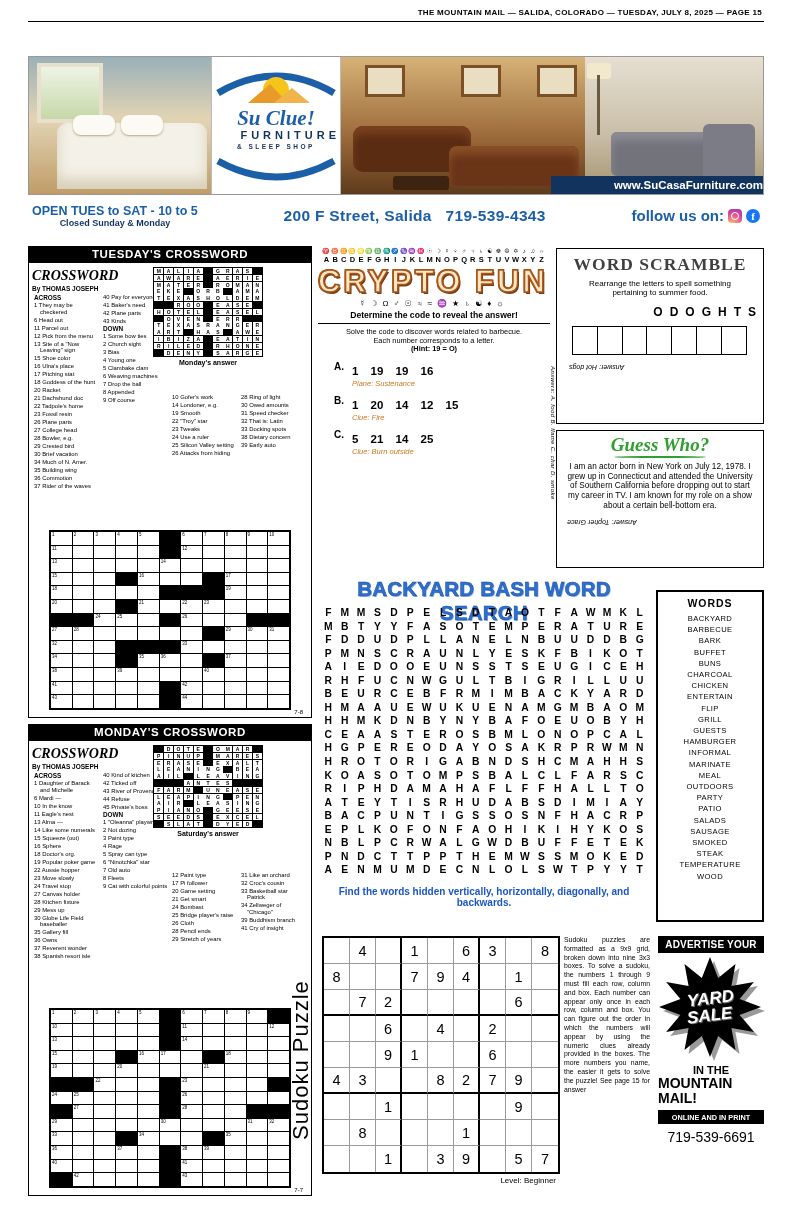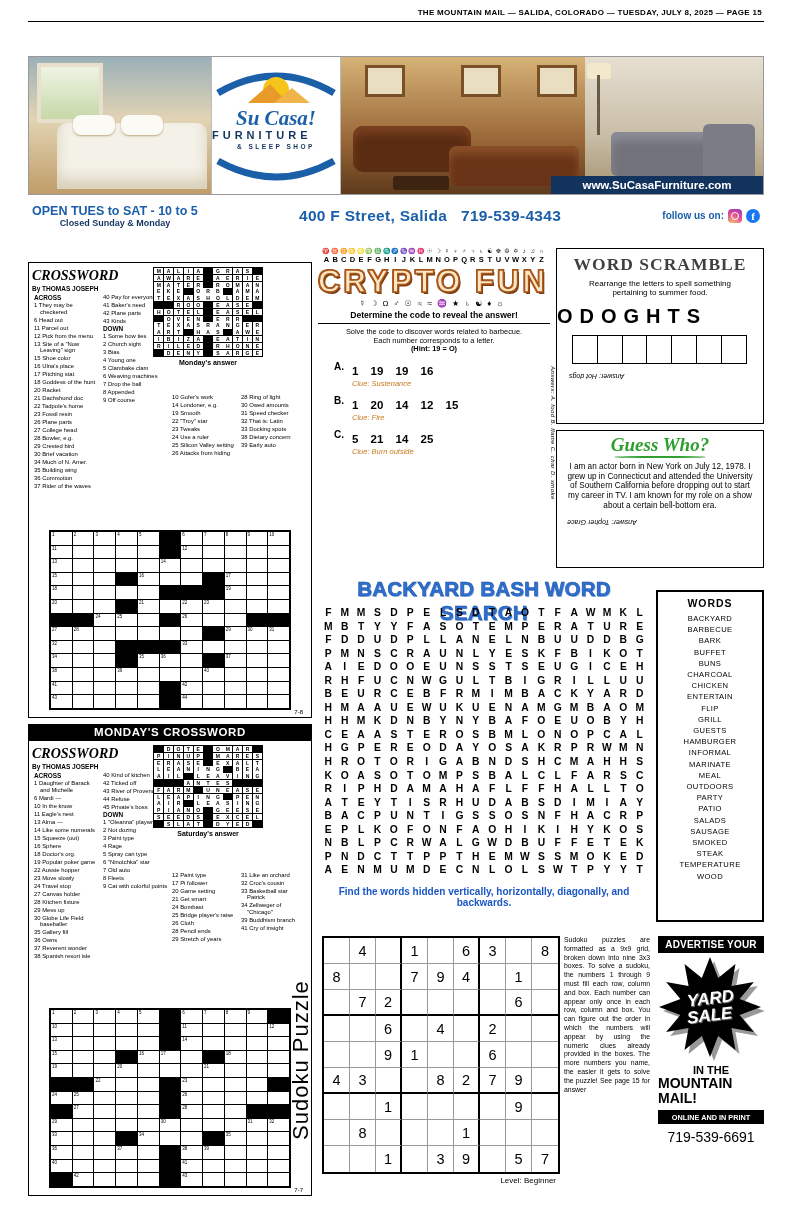"Su Casa!" div.logo-script { text: Casa -> Clue }
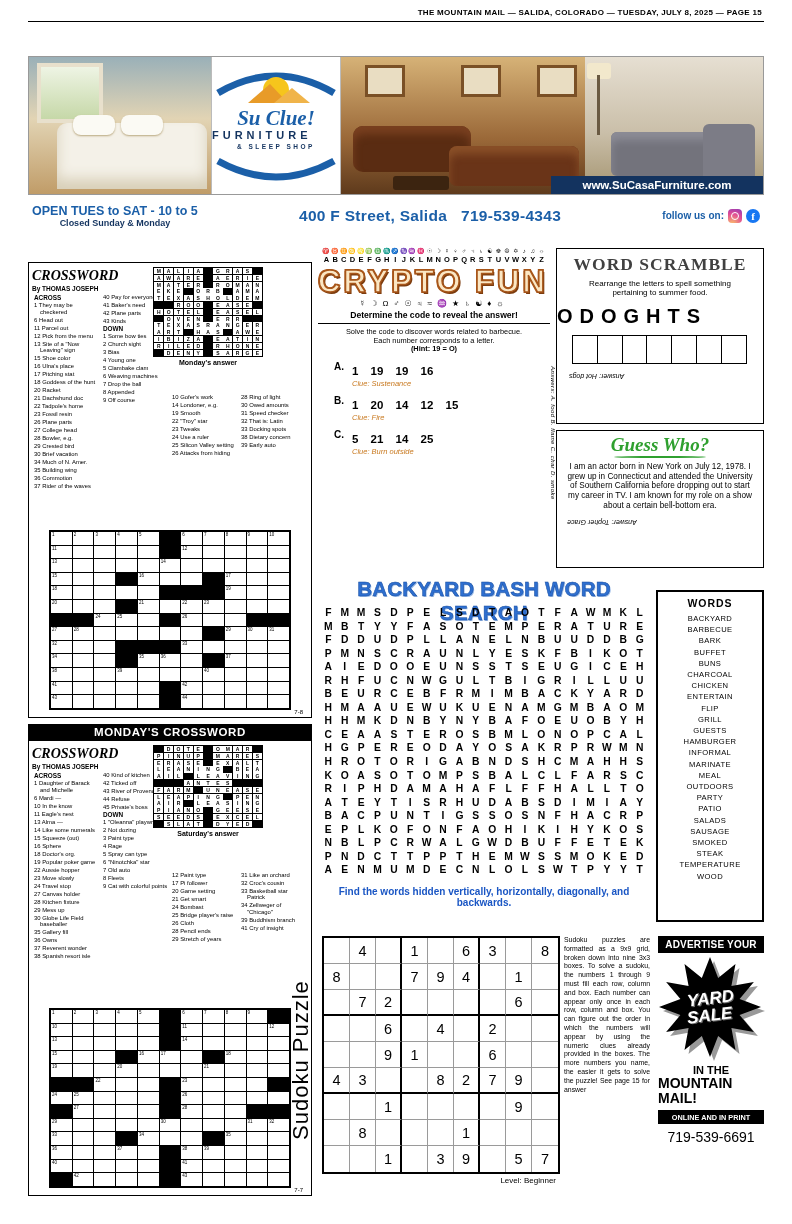"FURNITURE" .logo-furn { text-align: left -> right }
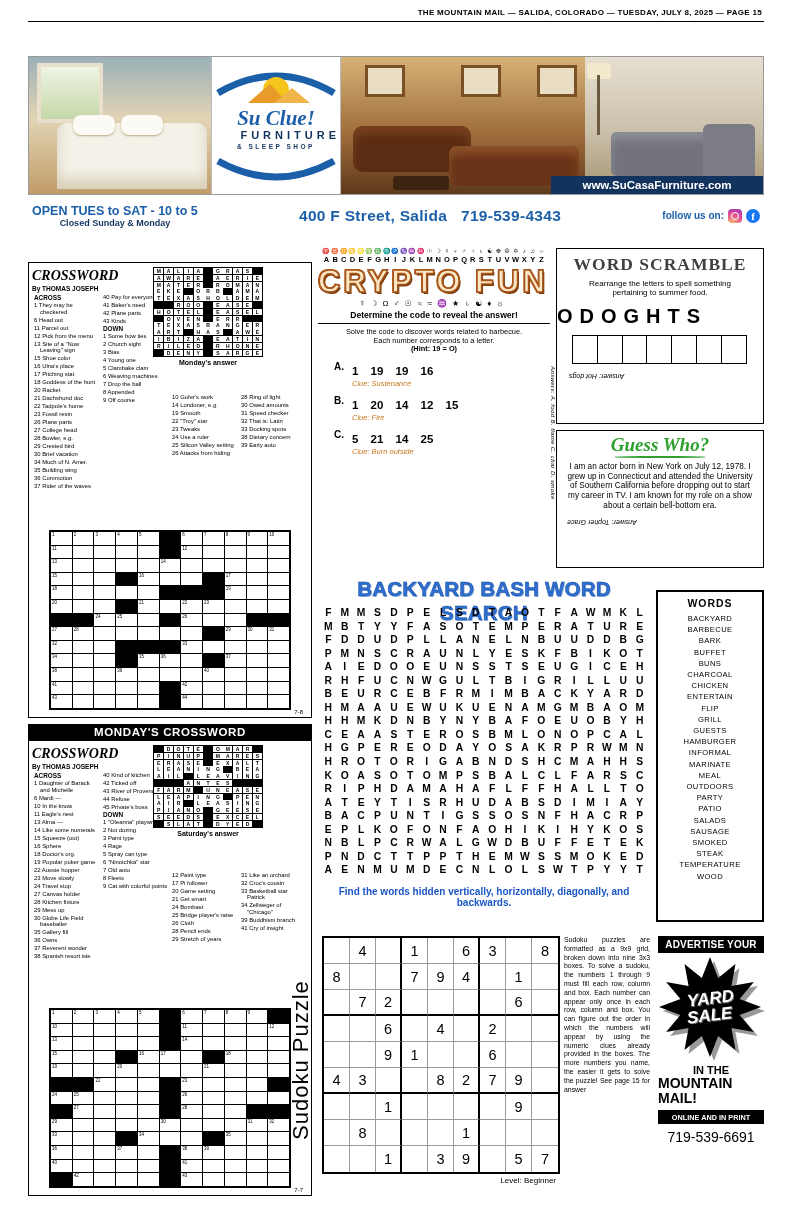"www.SuCasaFurniture.com" .www-bar { text-align: center -> right }
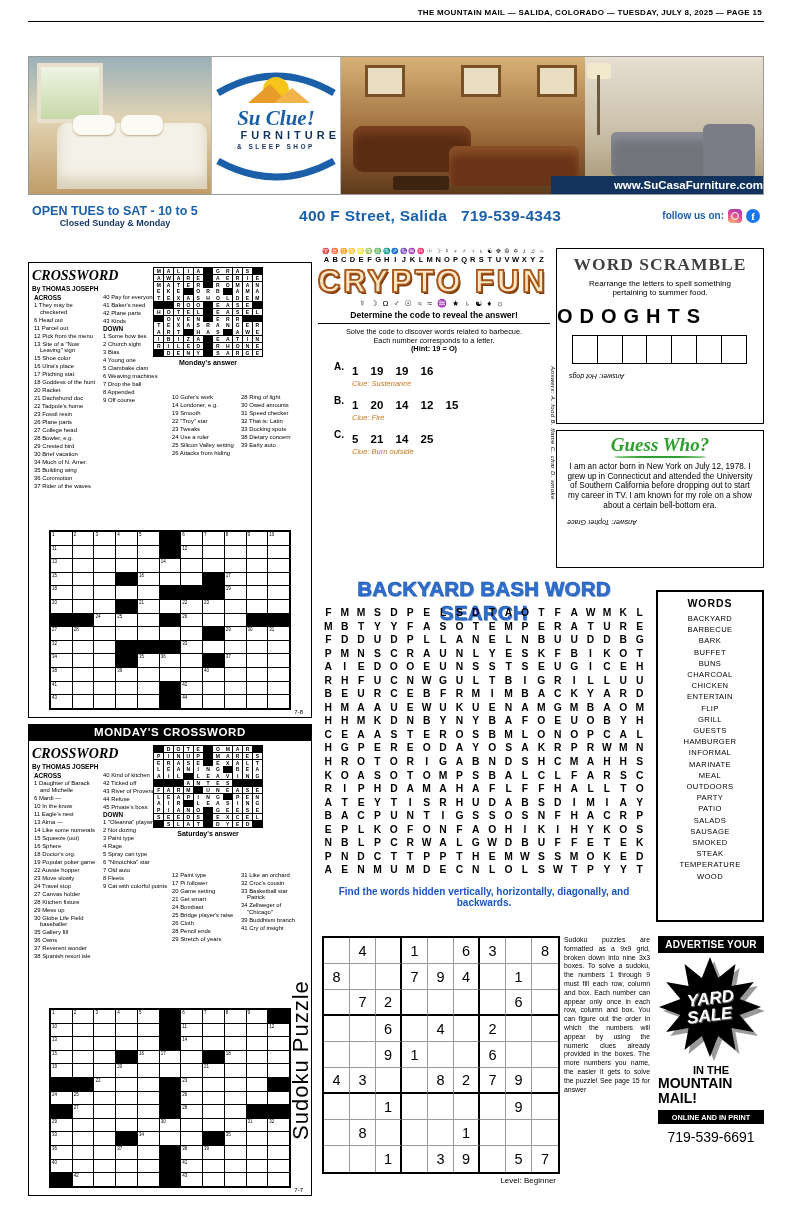"400 F Street, Salida" span { text: 400 -> 200 }
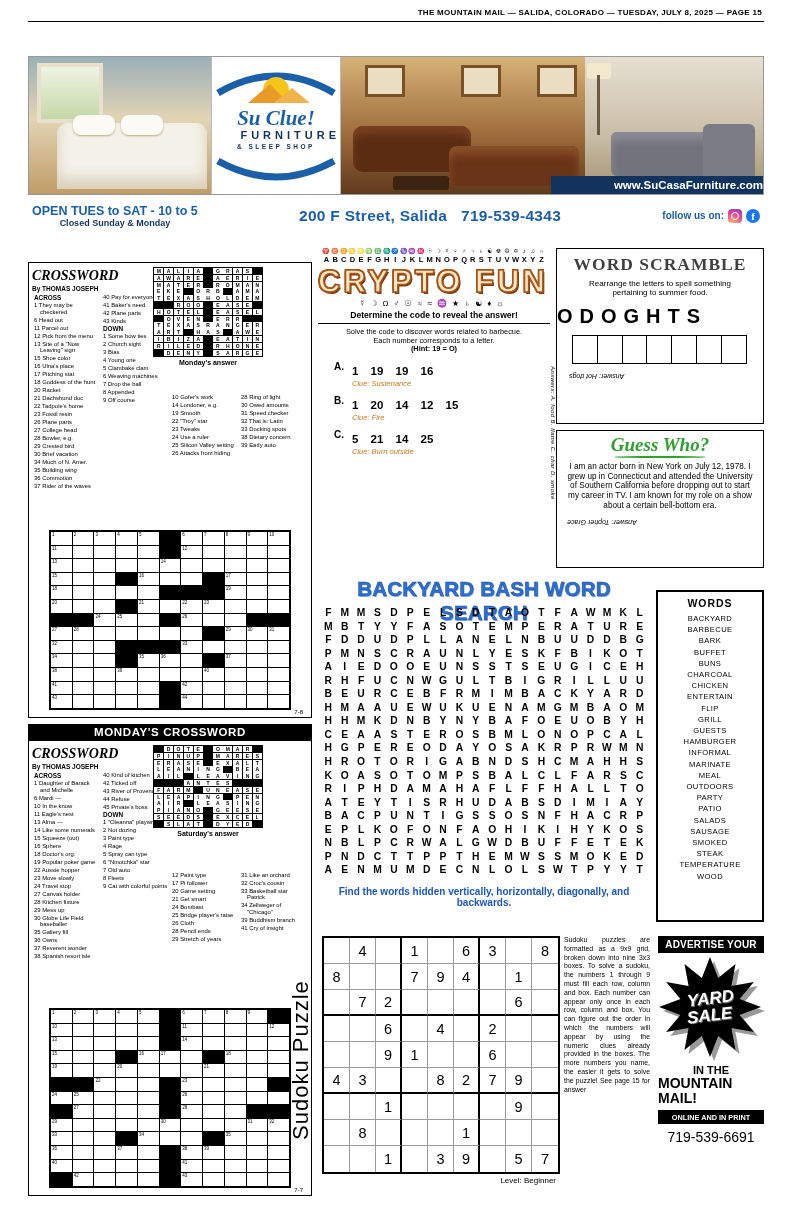"follow us on:" .follow { font-size: 10px -> 15px }
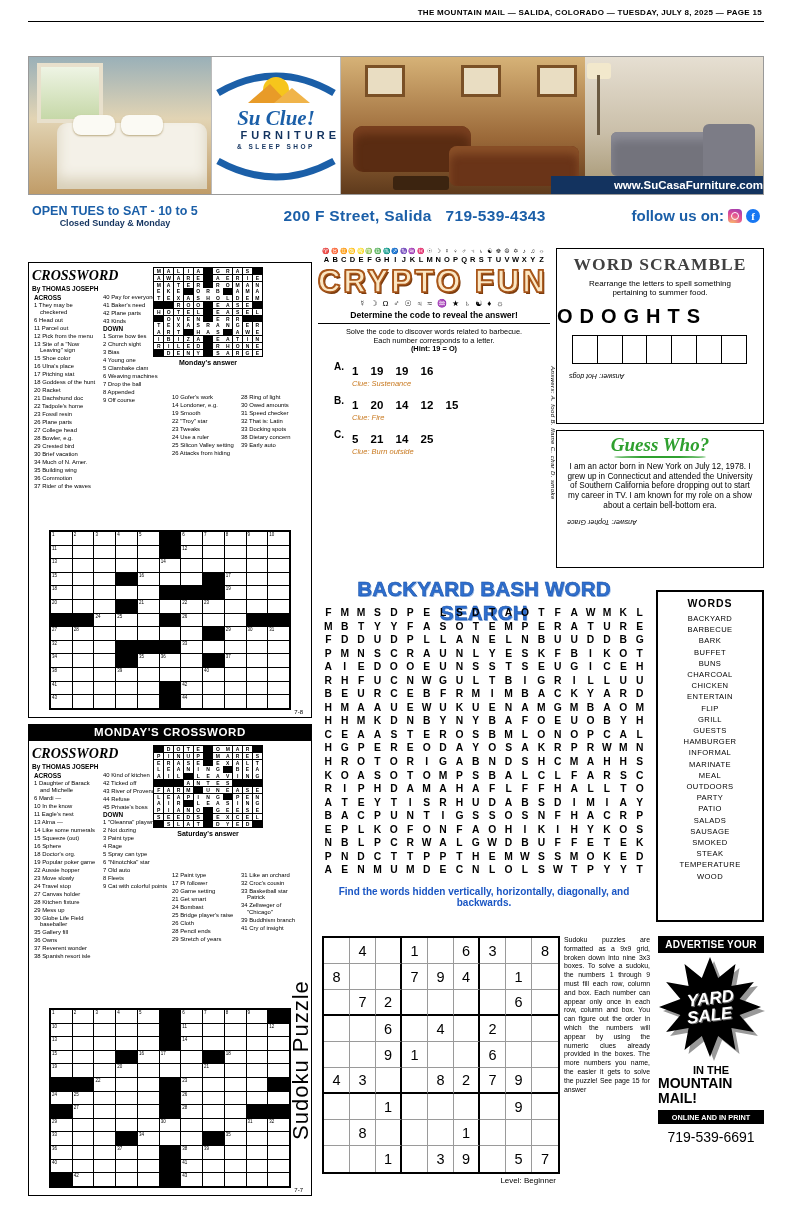"TUESDAY'S CROSSWORD" div.section-bar { html: none -> <div>TUESDAY'S CROSSWORD</div> }
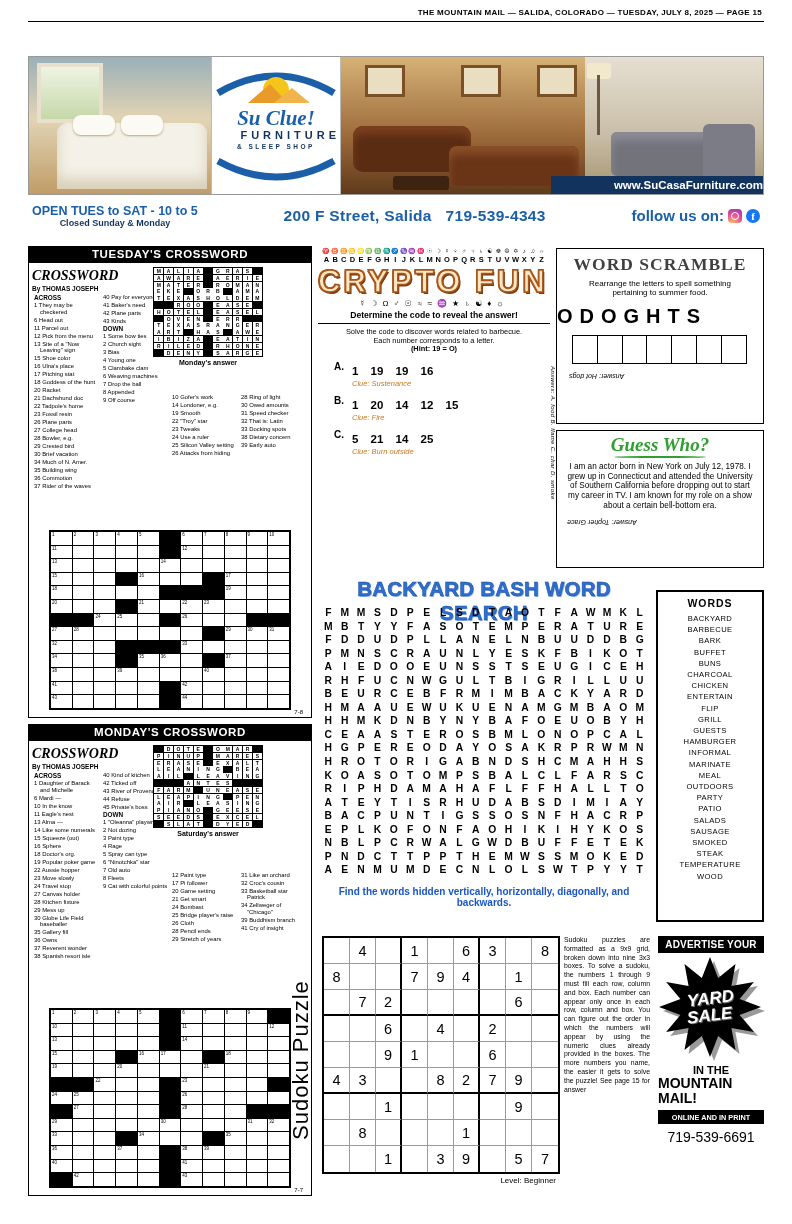"ODOGHTS" .ws-letters { font-size: 20px -> 12px; text-align: left -> right }
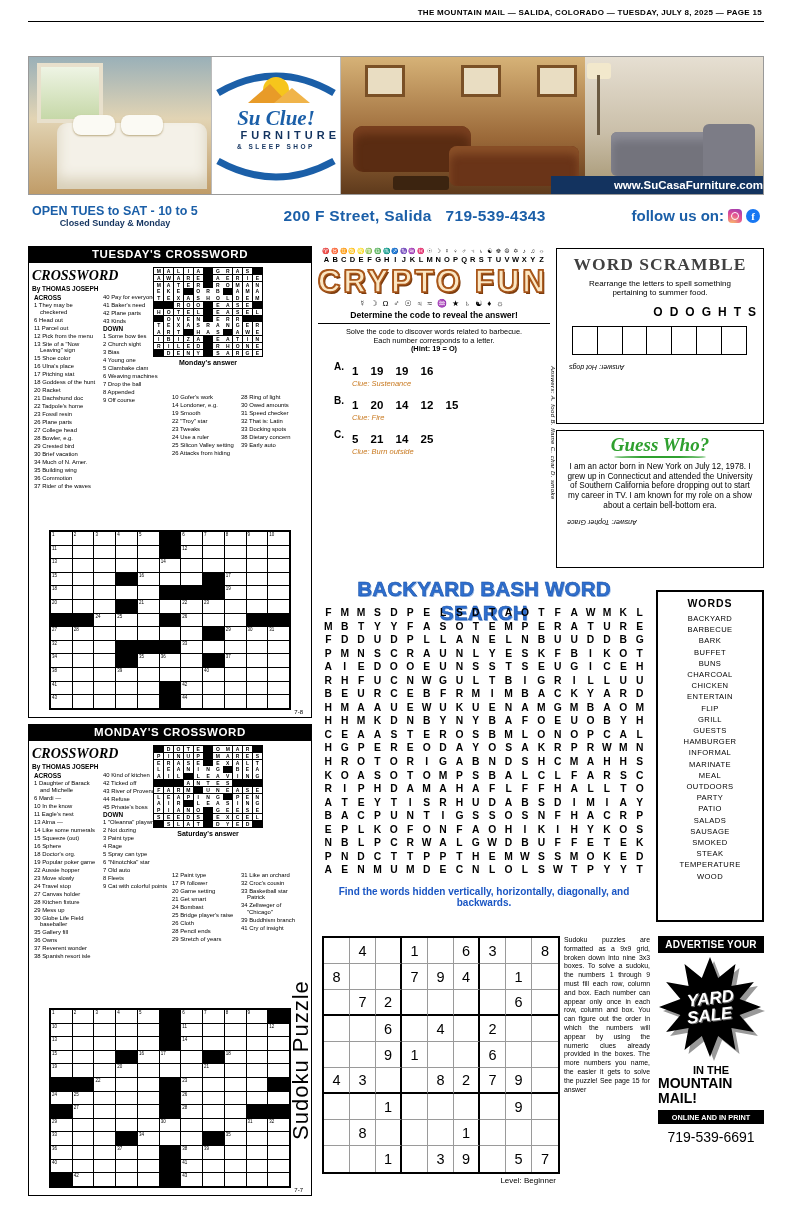"Clue: Sustenance" div.clue-t { text: Clue -> Plane }
